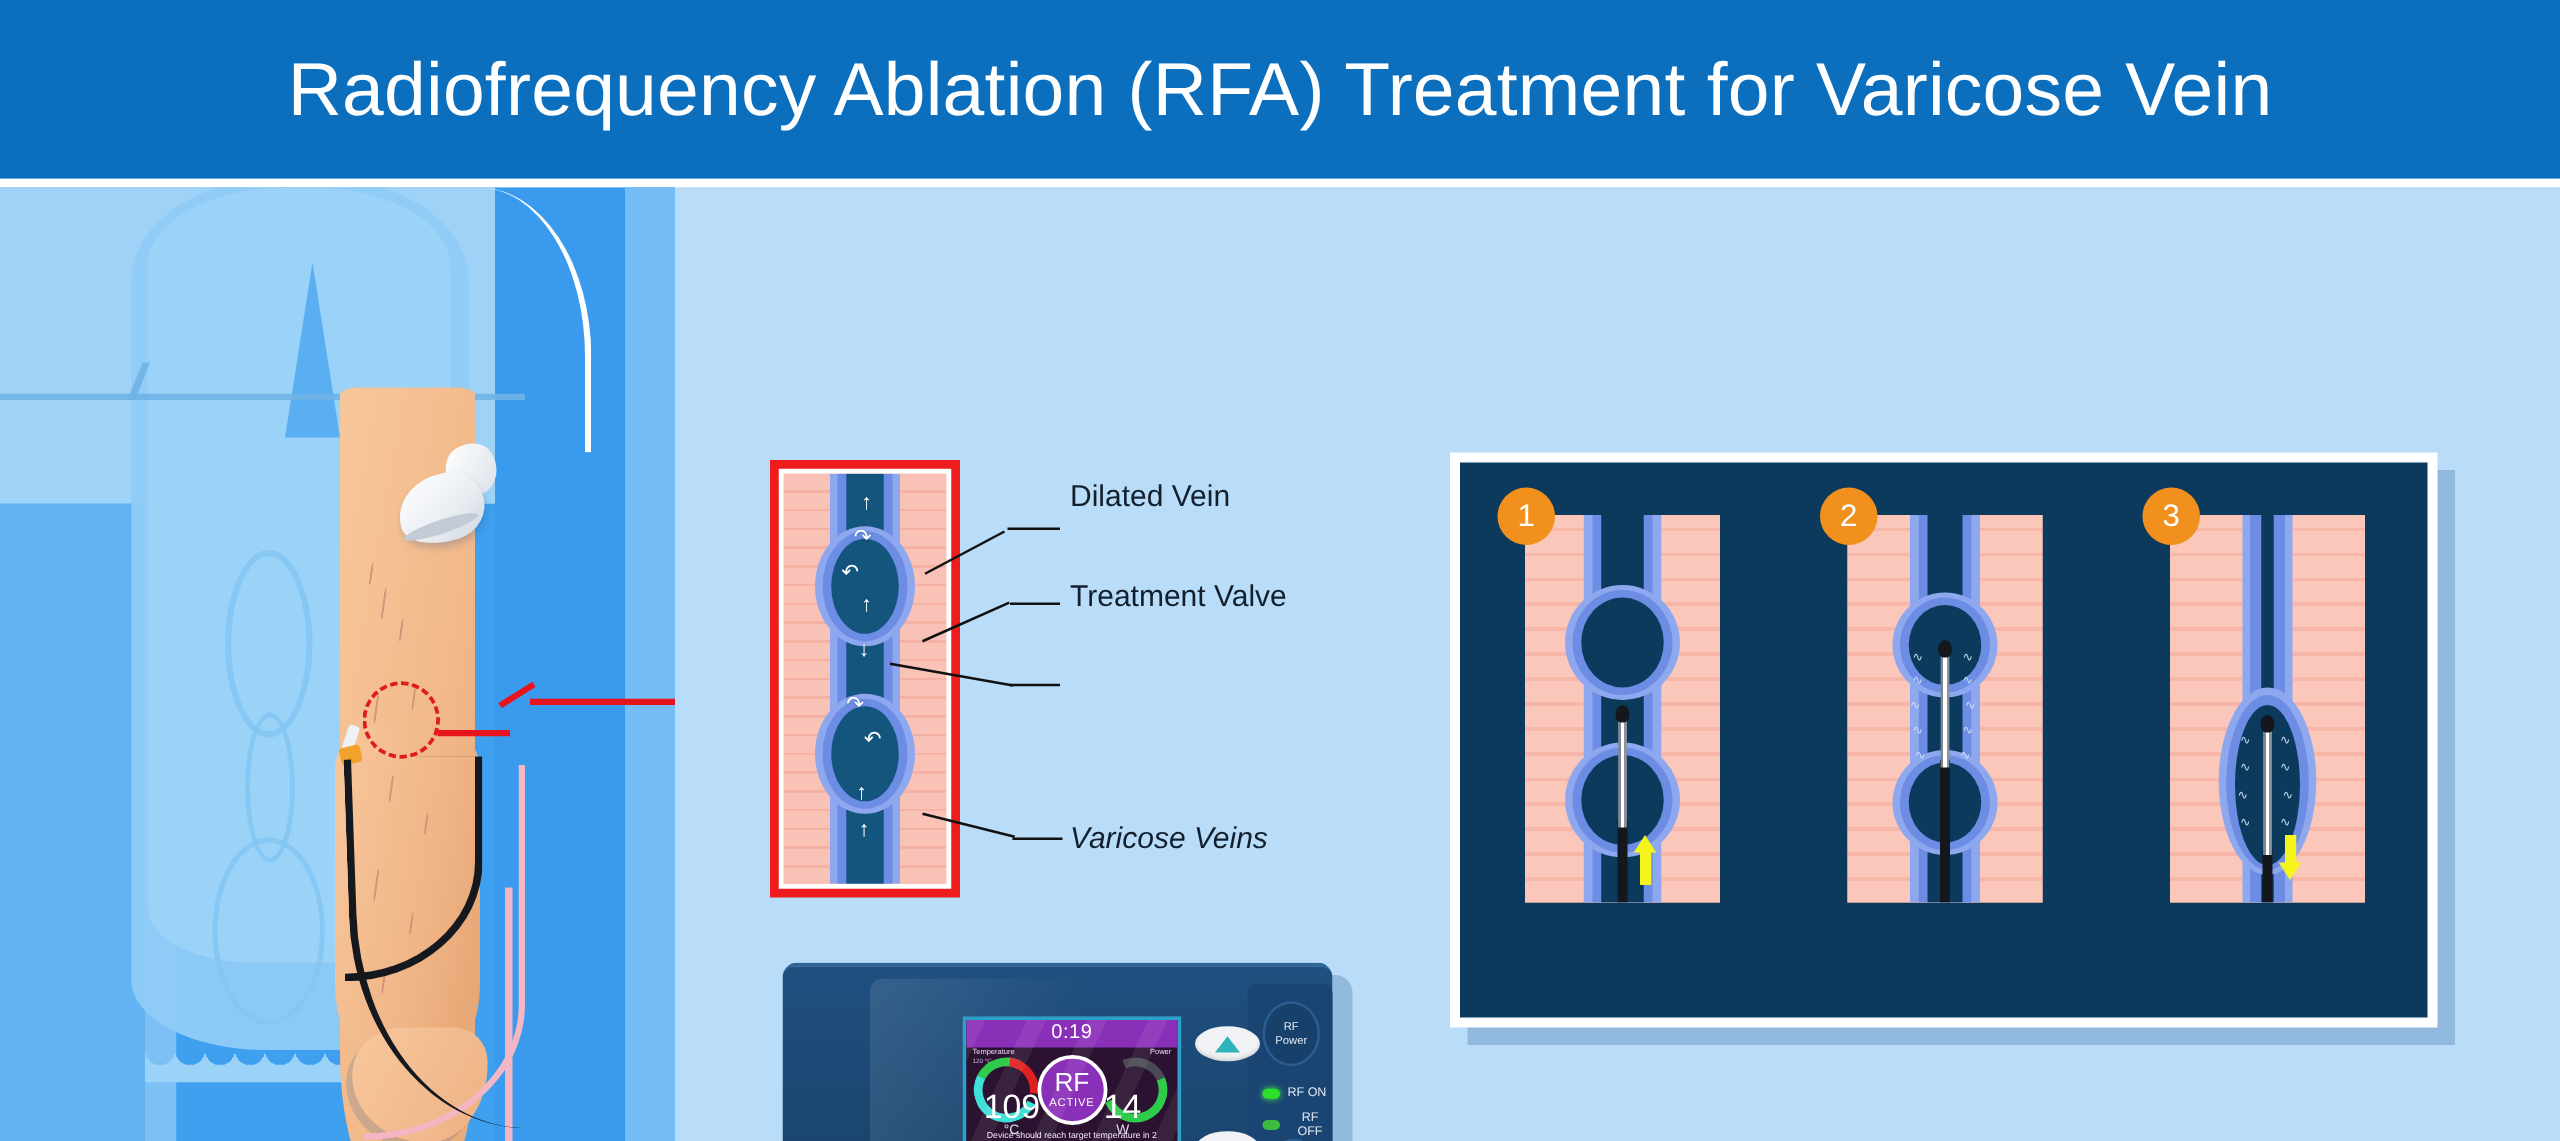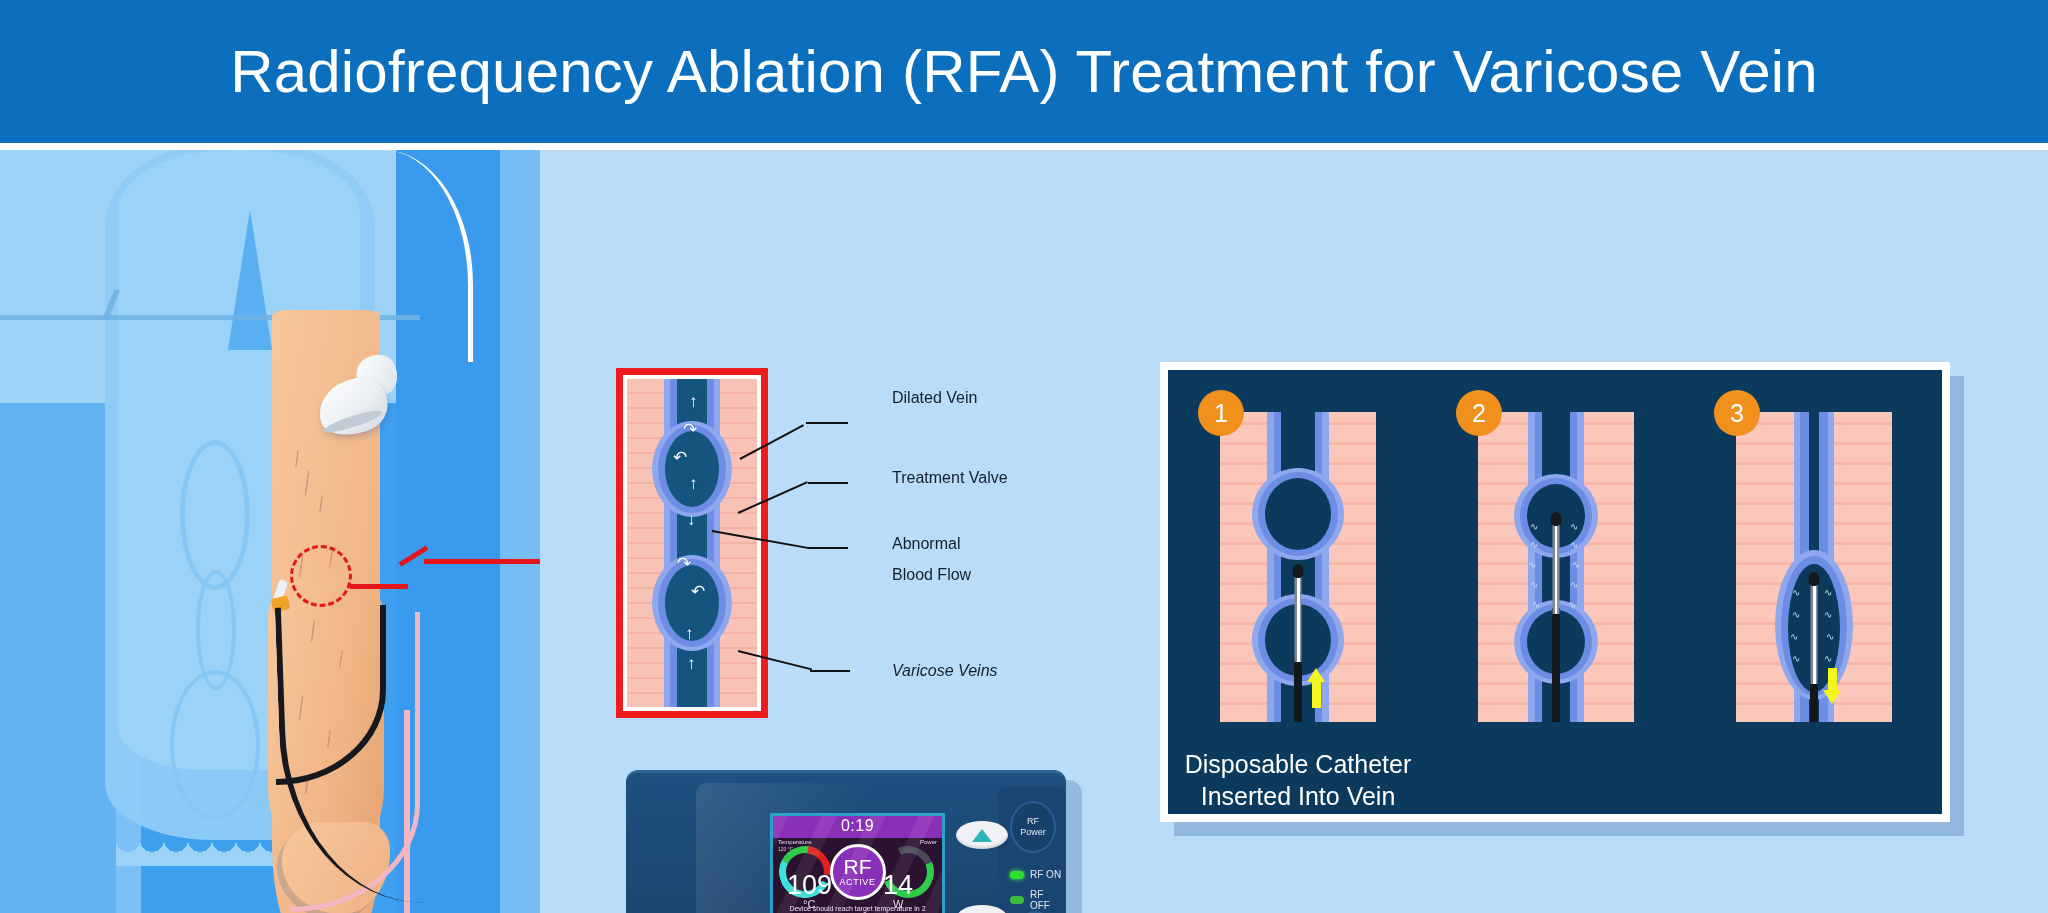"Dilated Vein" .lbl { font-size: 16px -> 24px; margin-left: 36px -> none }
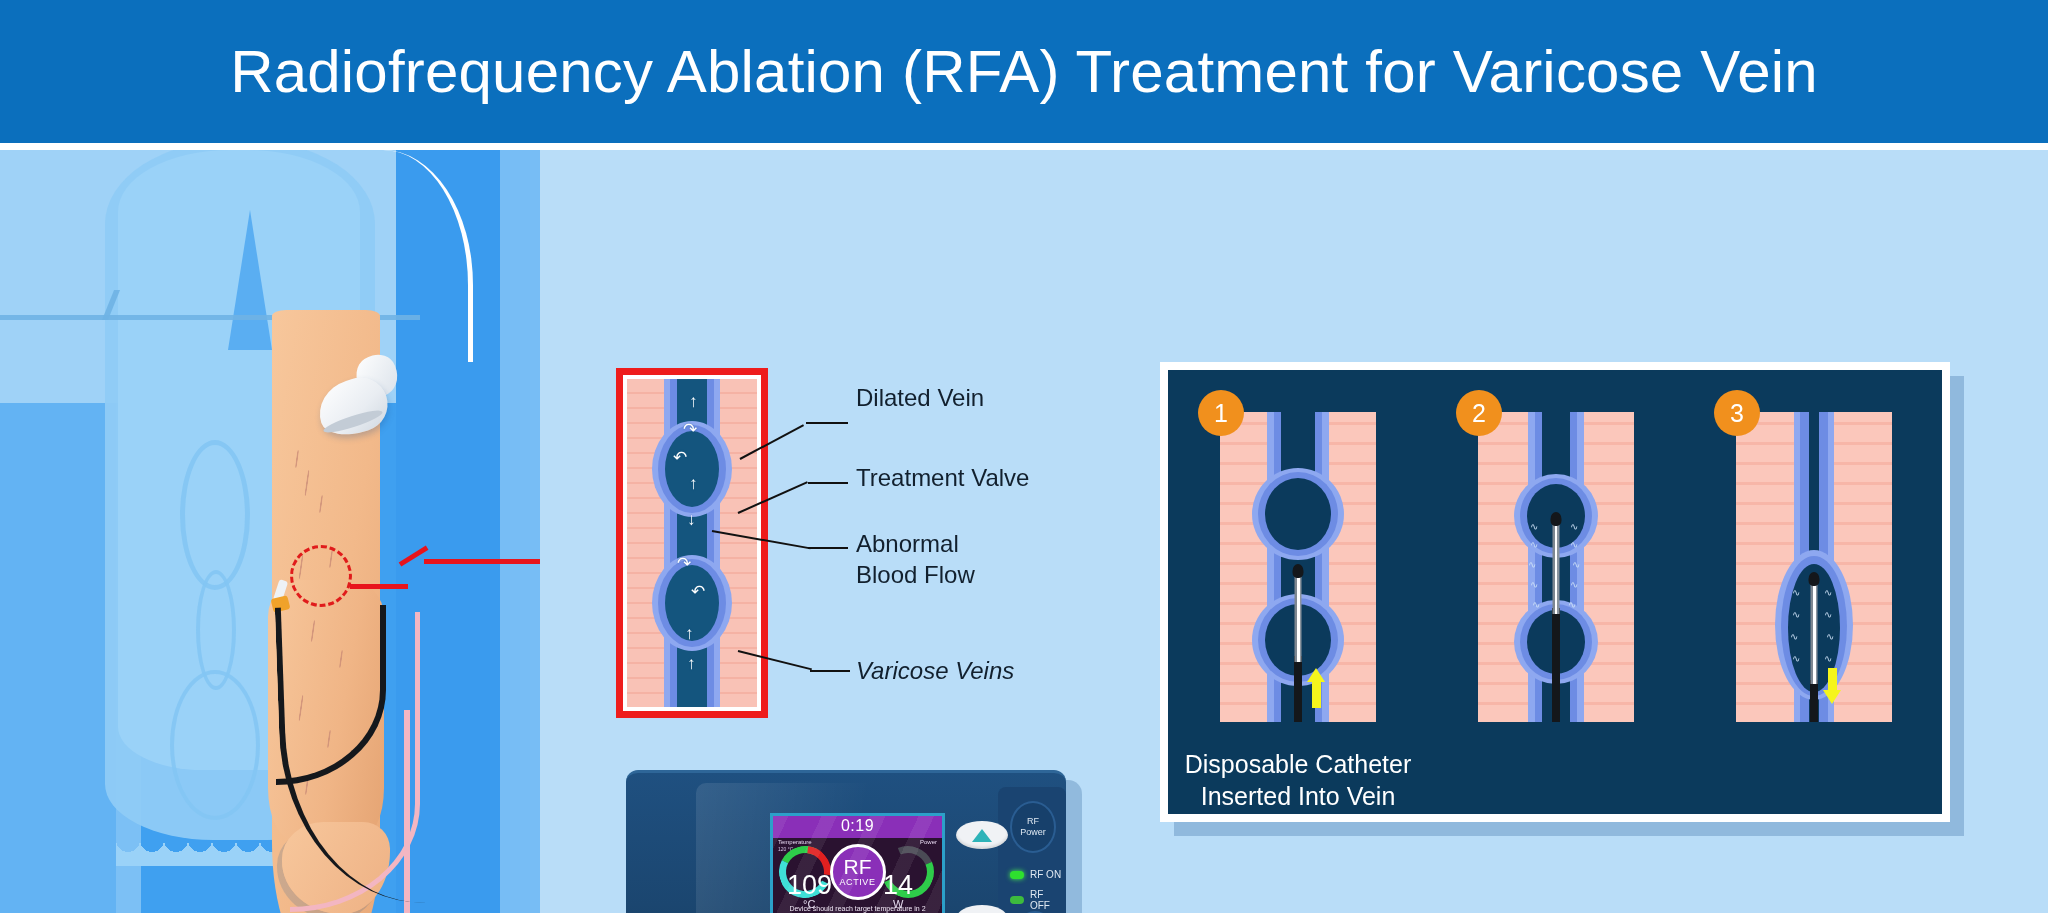"Abnormal" div.lbl { html: <div>Abnormal Blood Flow</div> -> none }
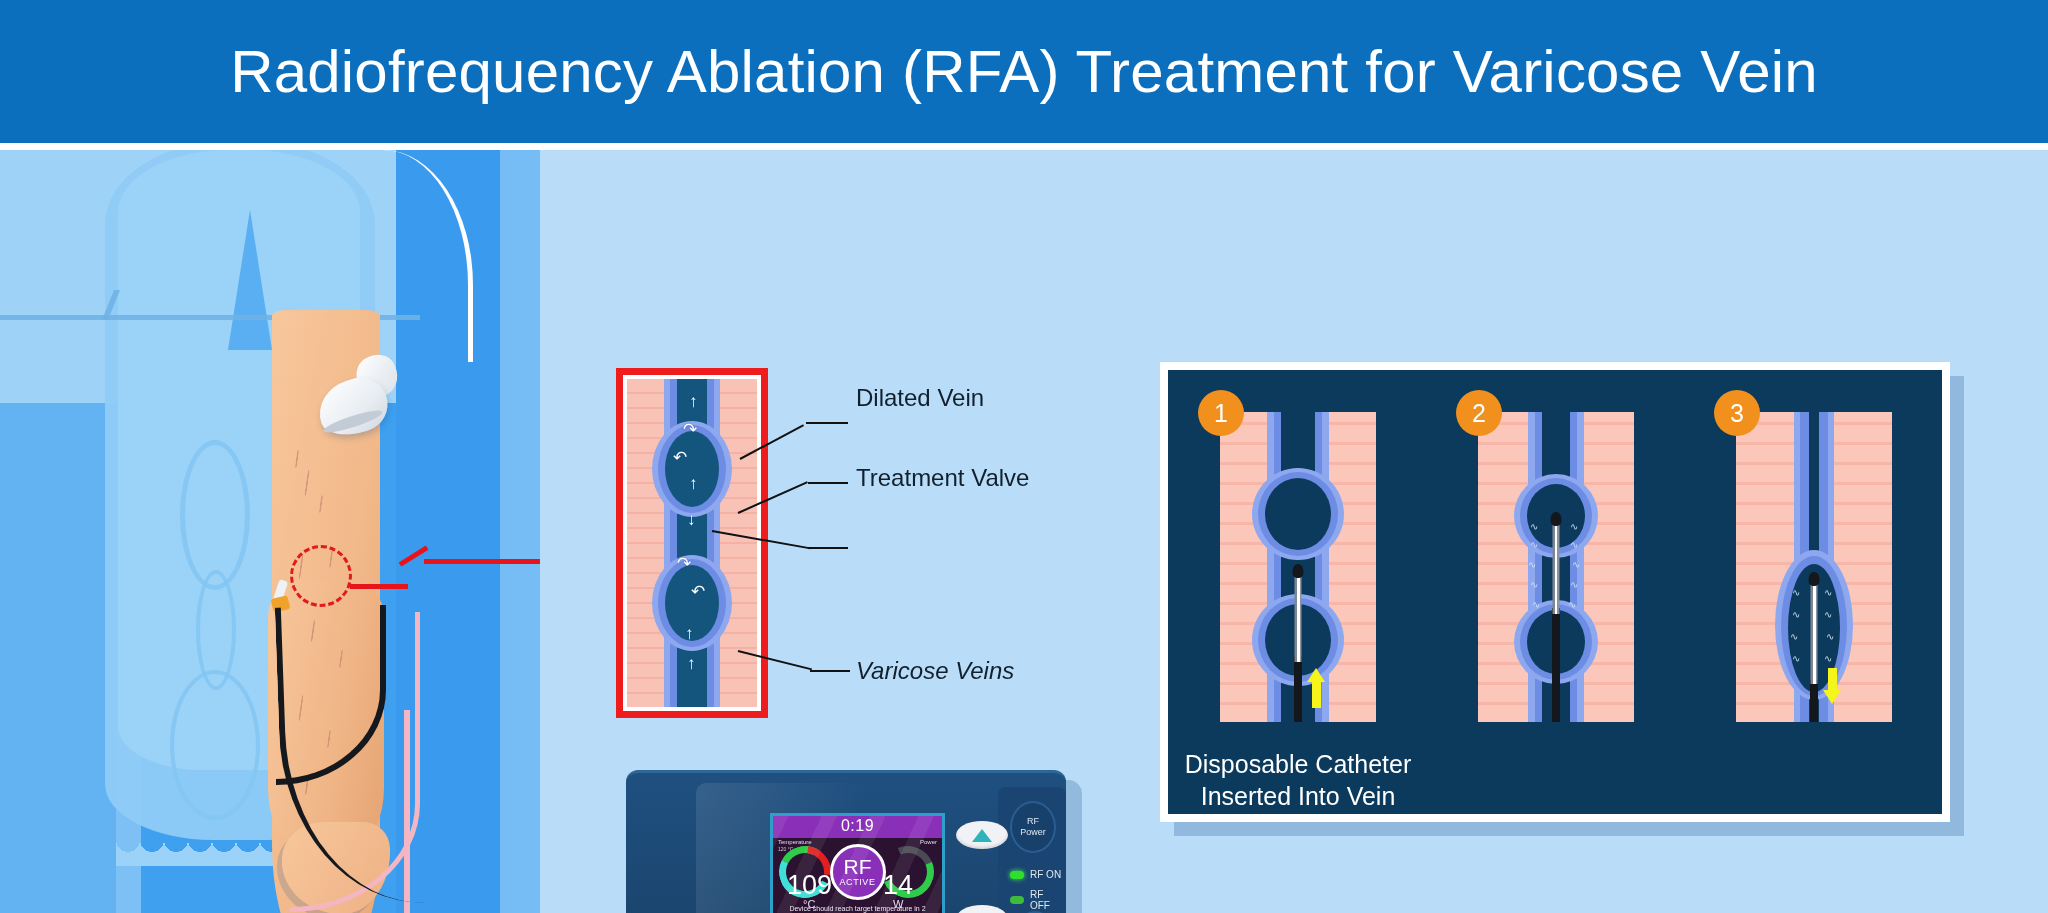"Disposable Catheter" div.step-caption { html: <div>Disposable Catheter Inserted Into Vein</div> -> none }
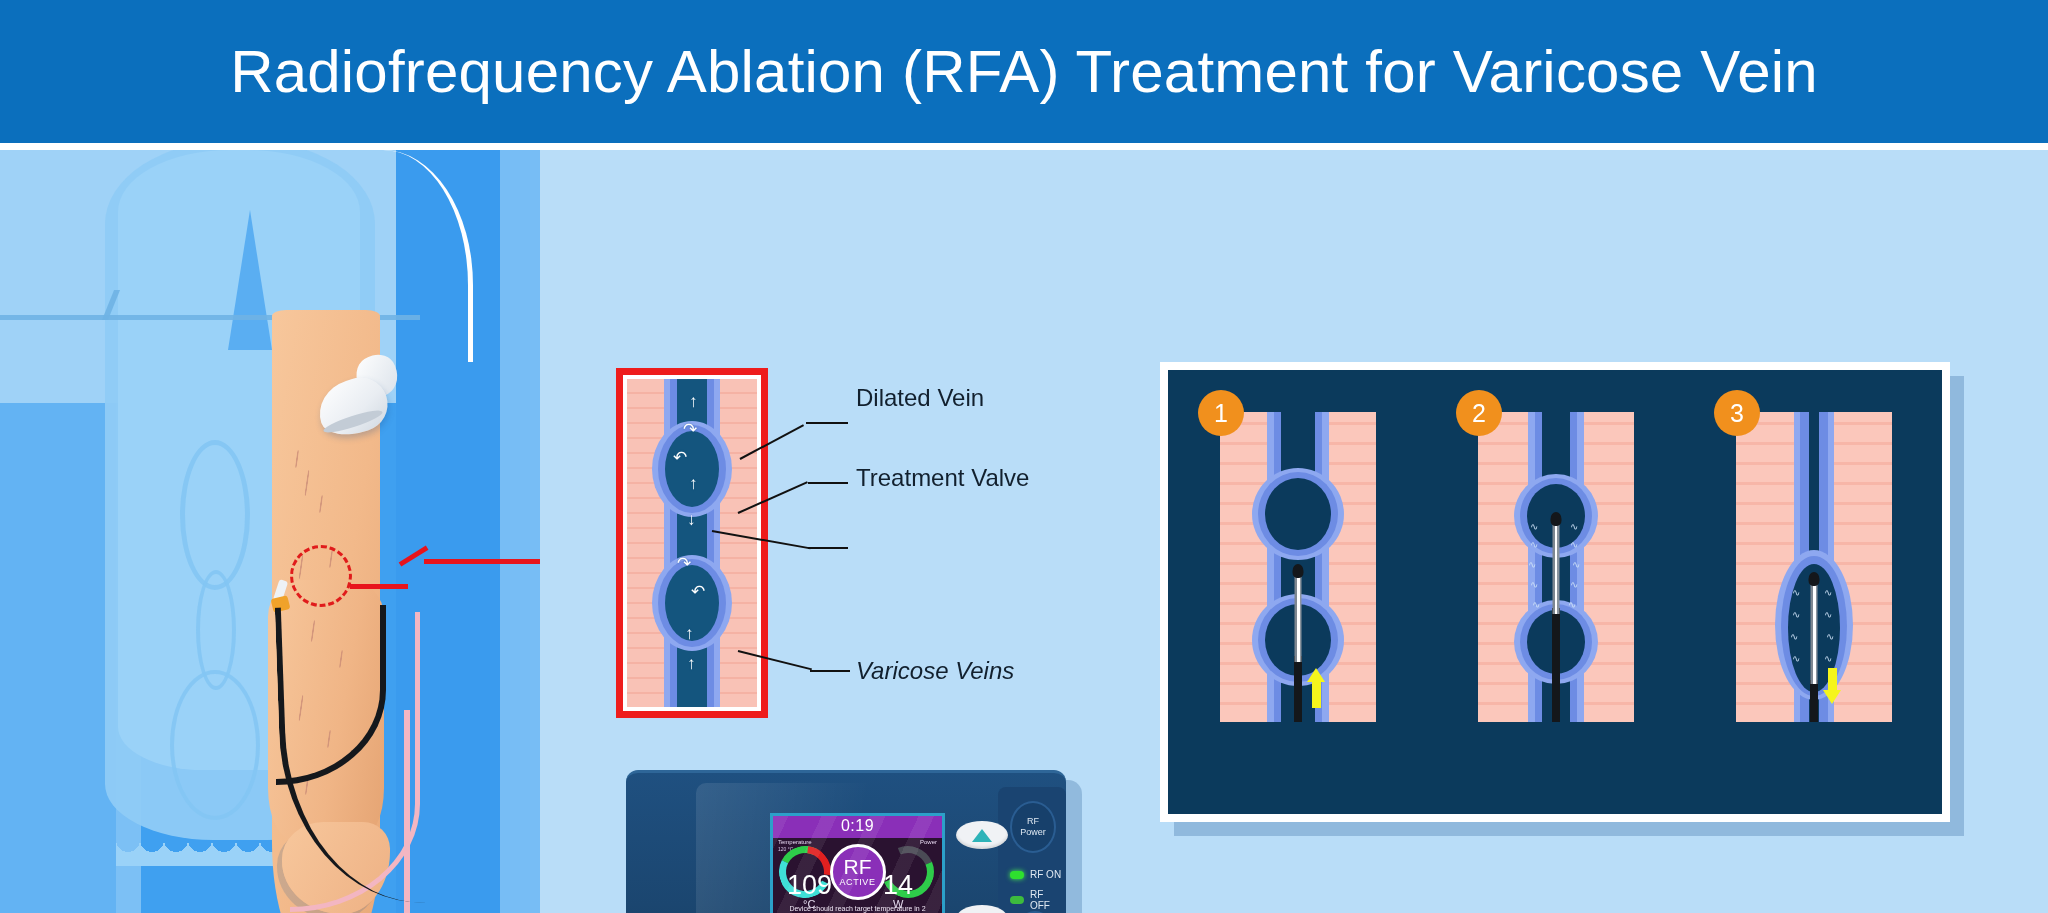"RF ON" .led-row { text-align: none -> center }
